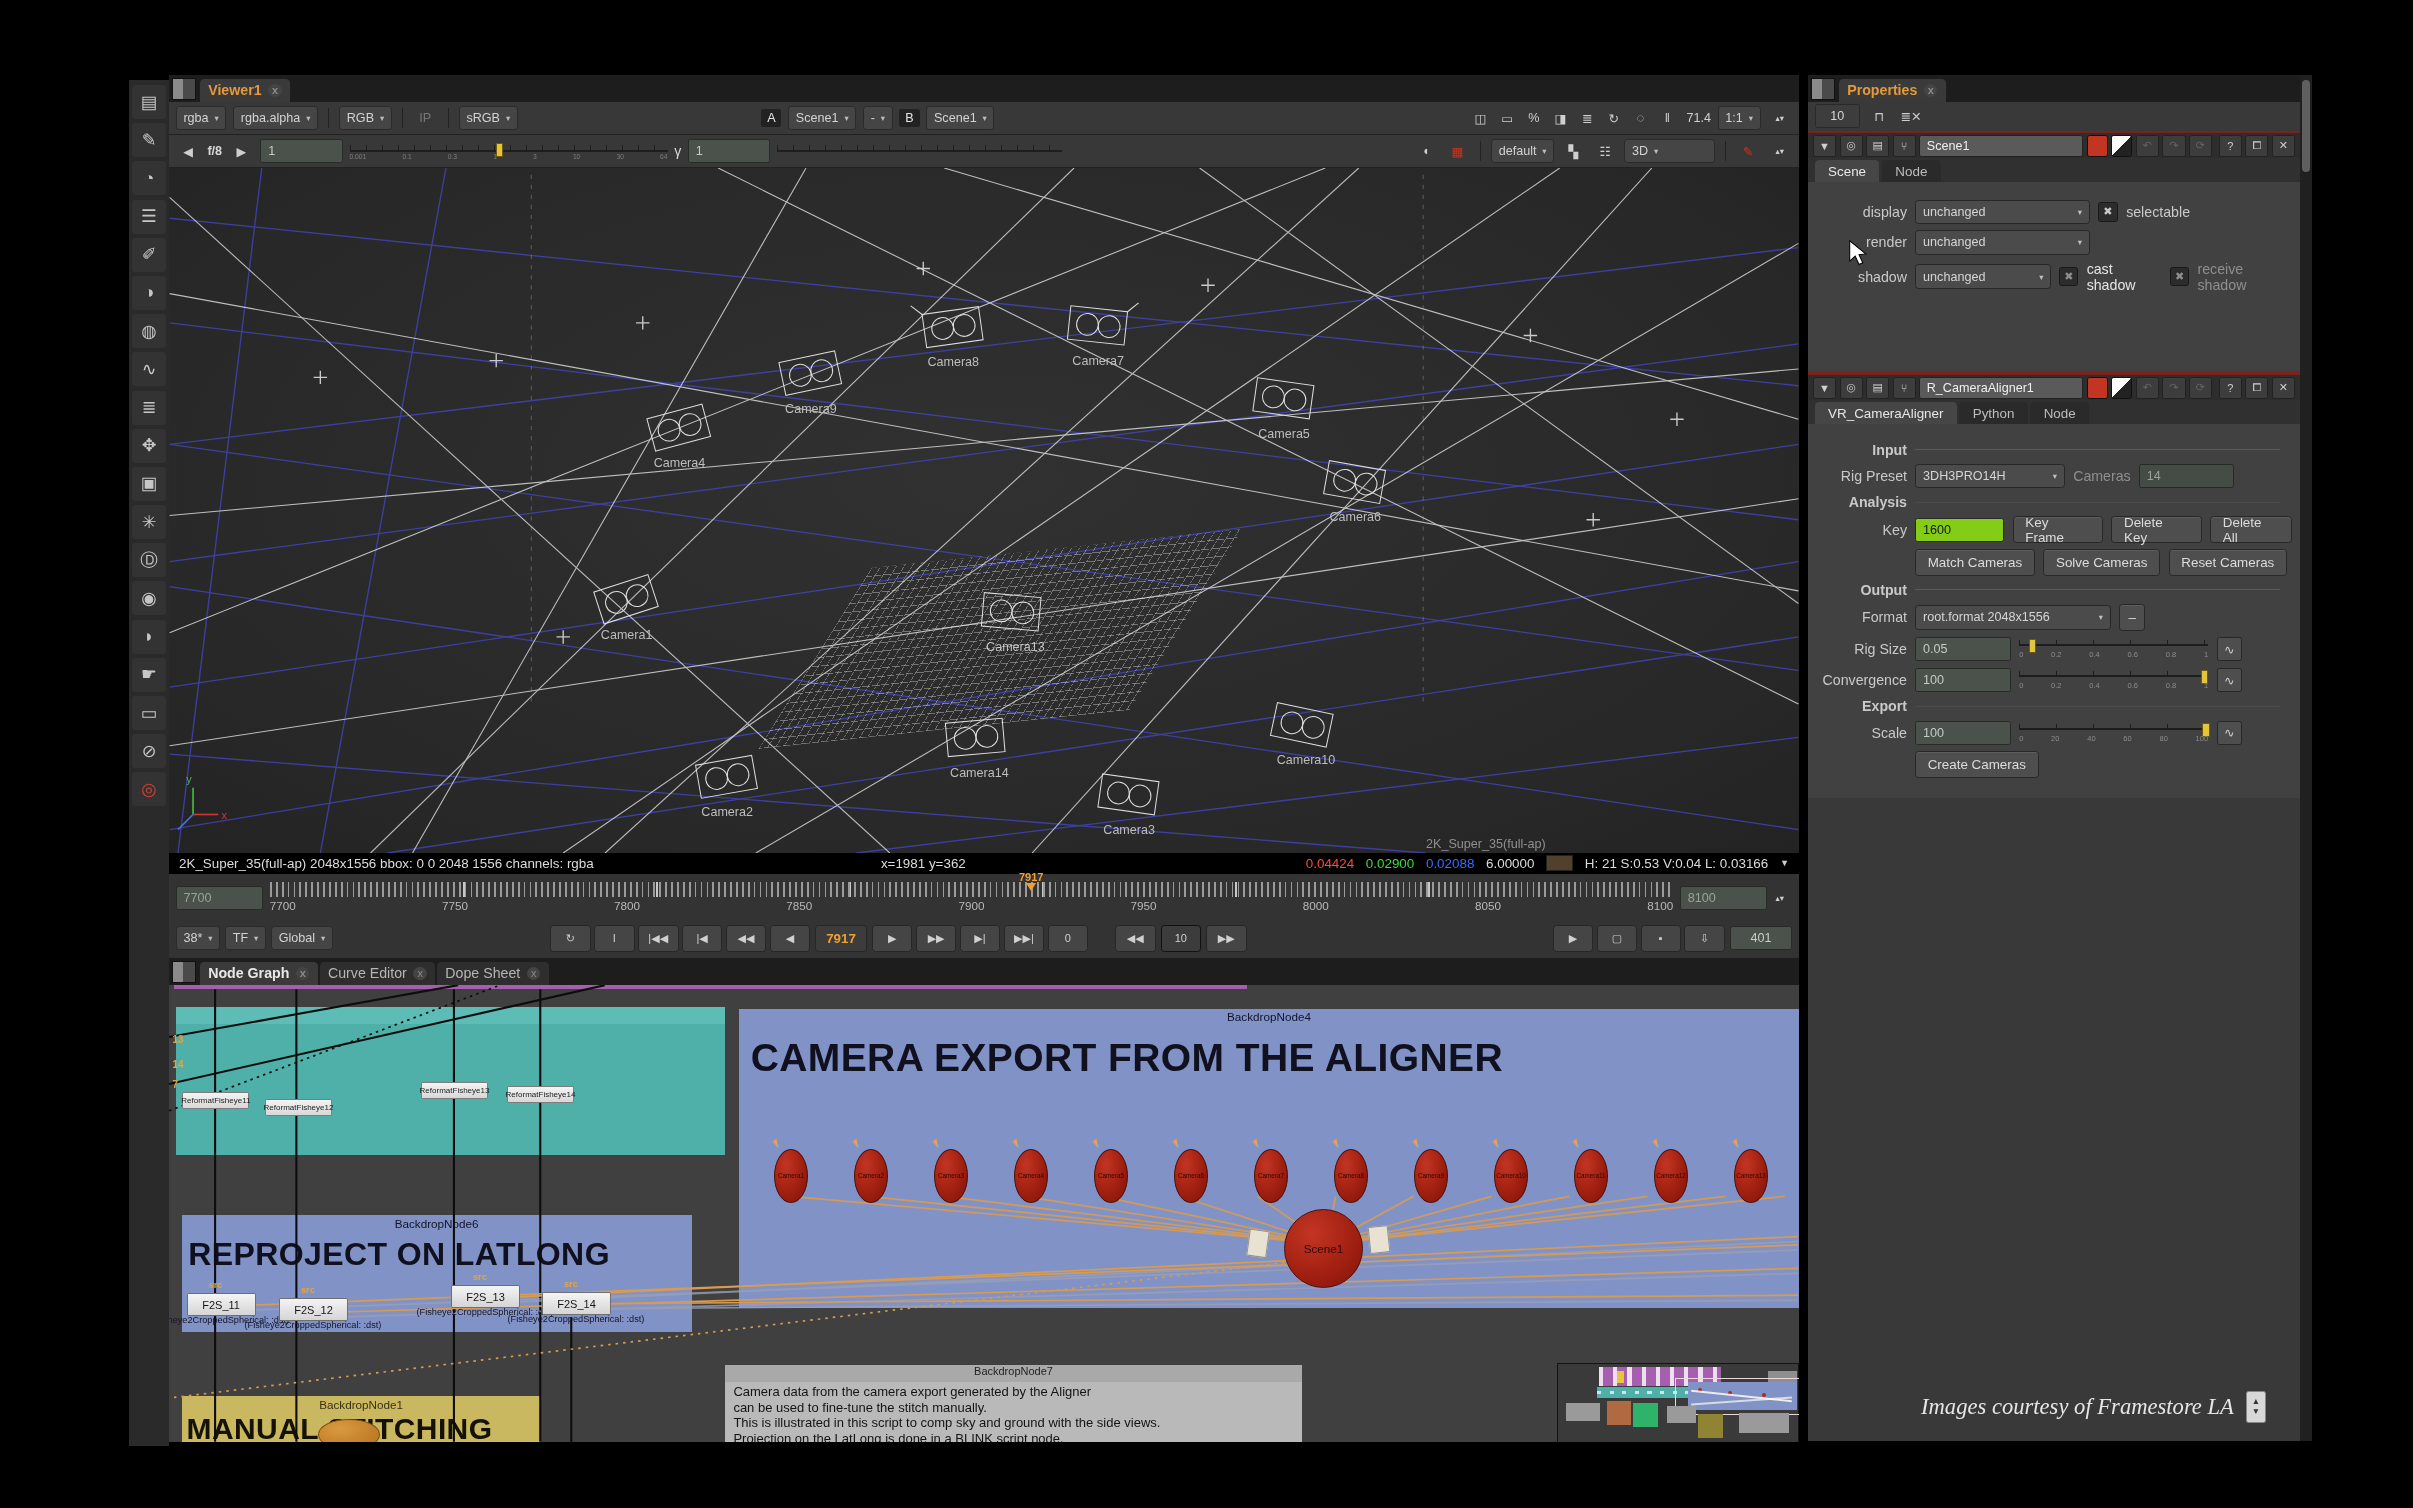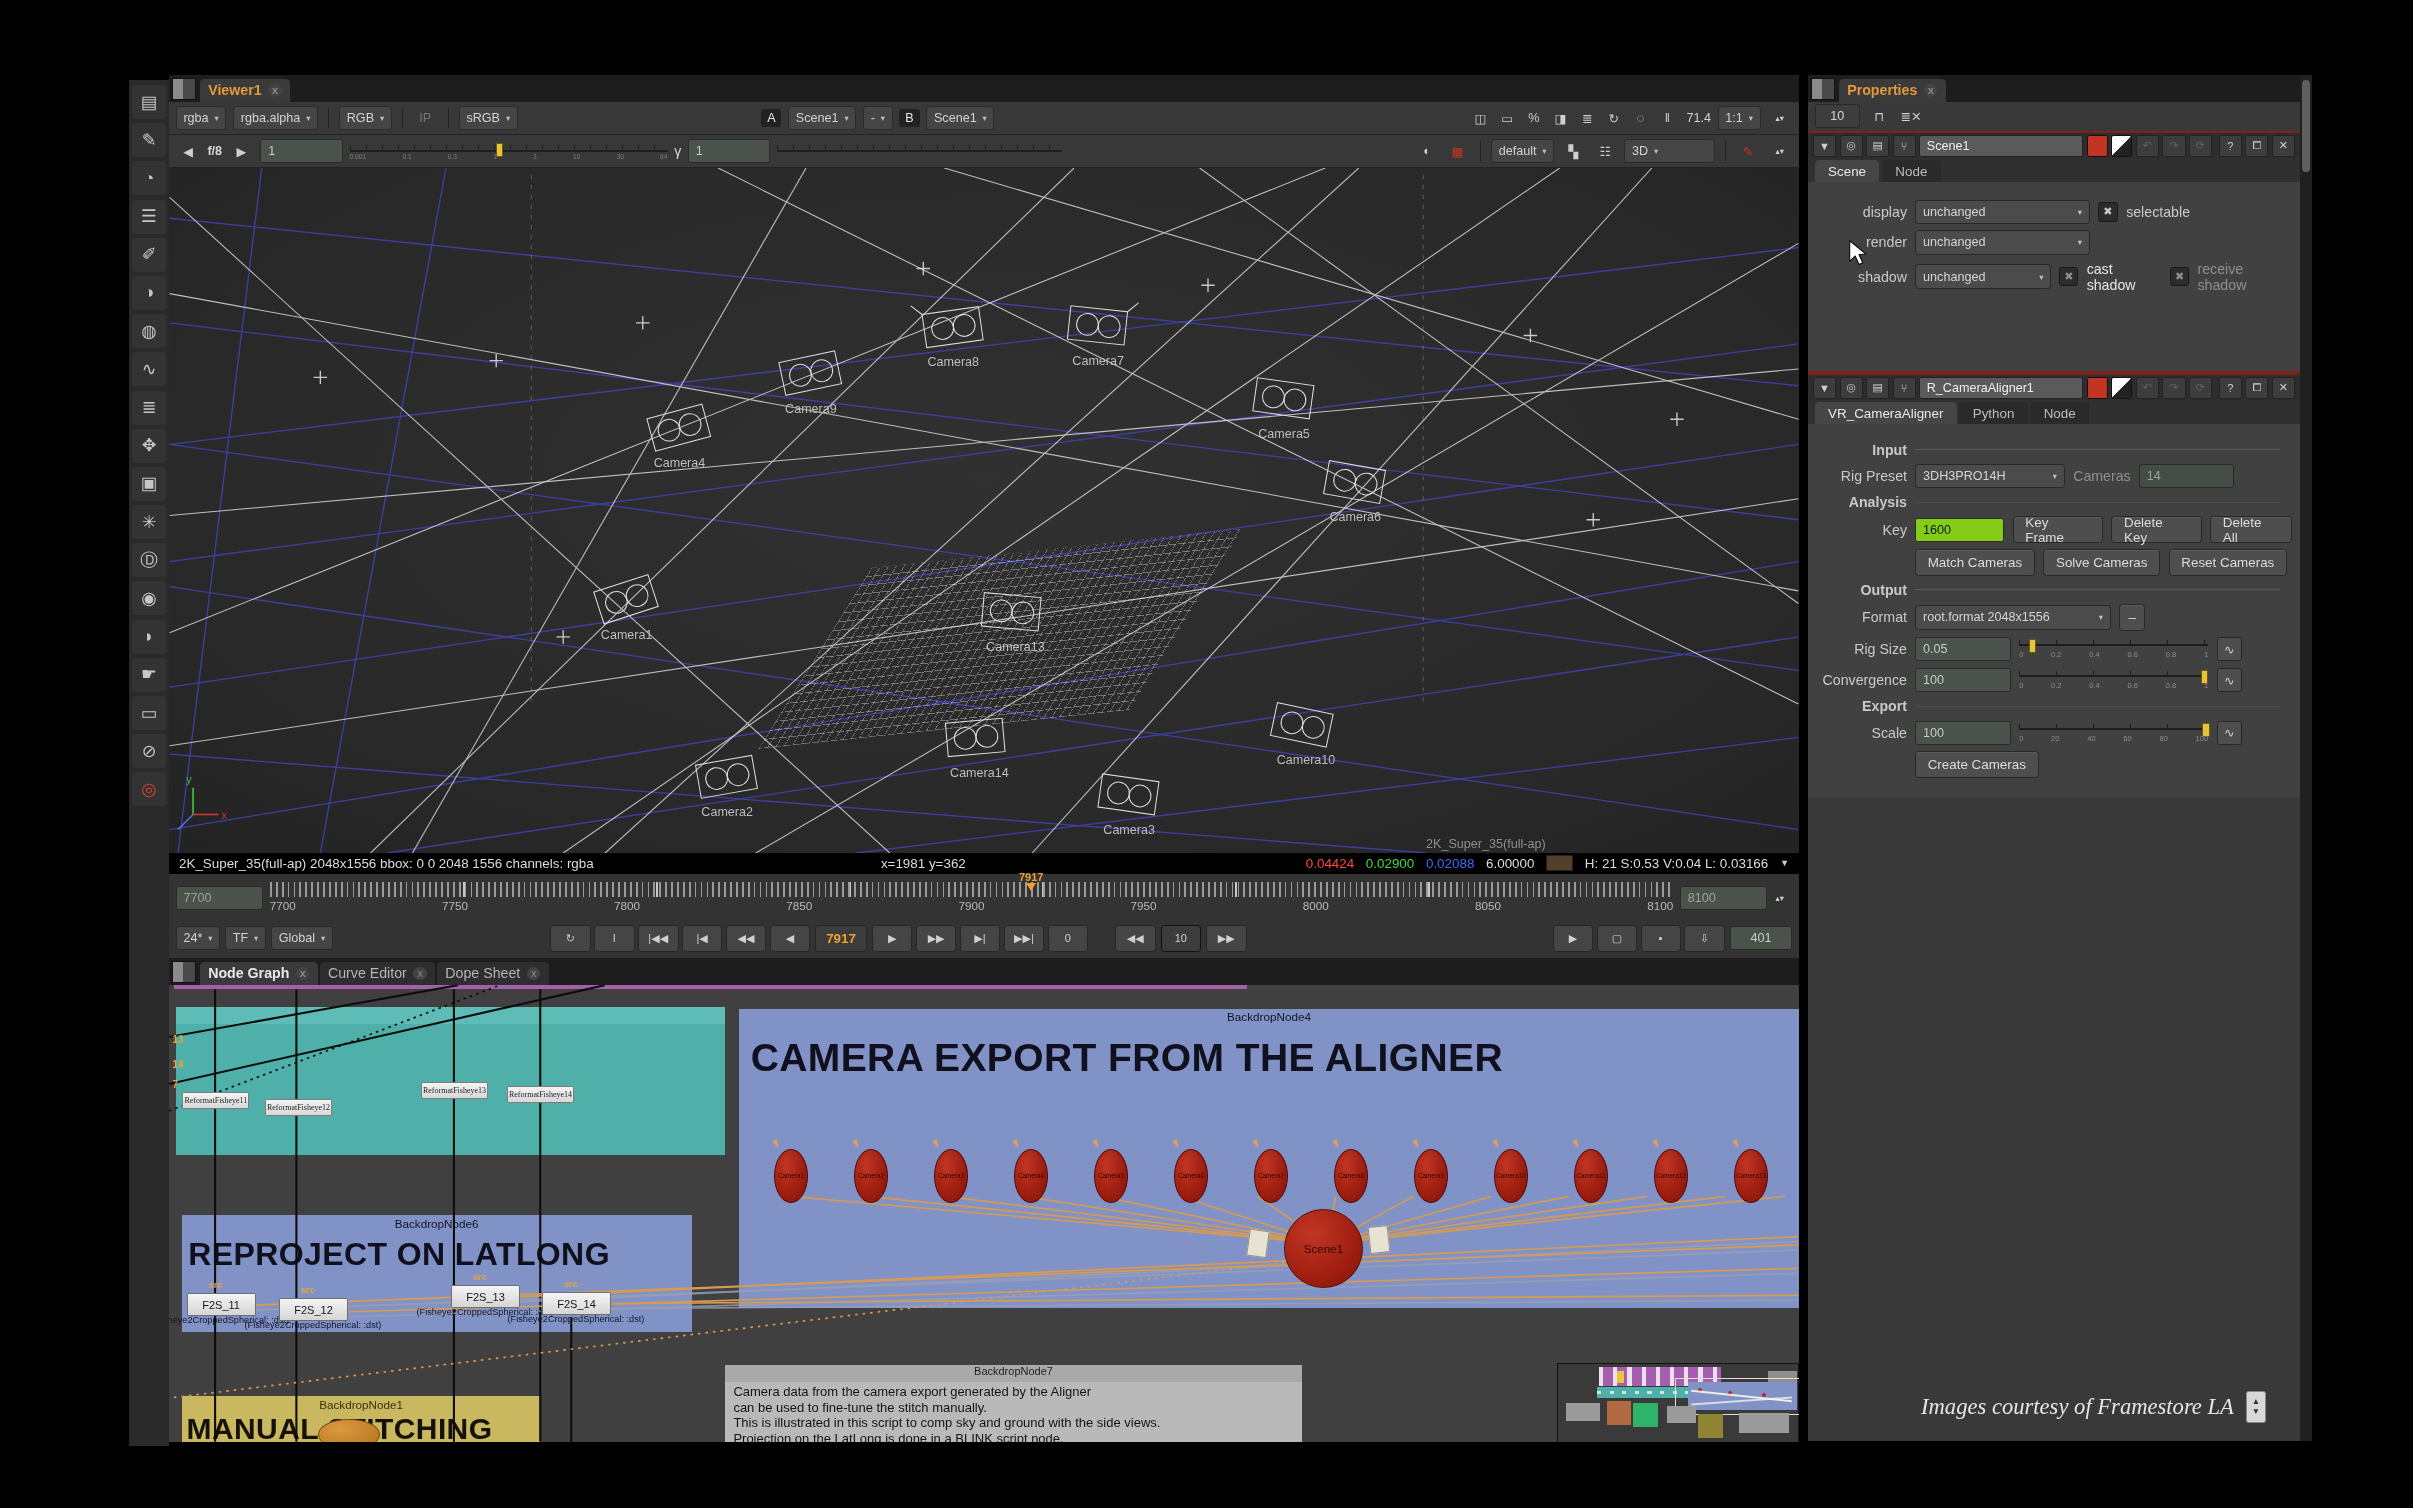"24*" span { text: 24 -> 38 }
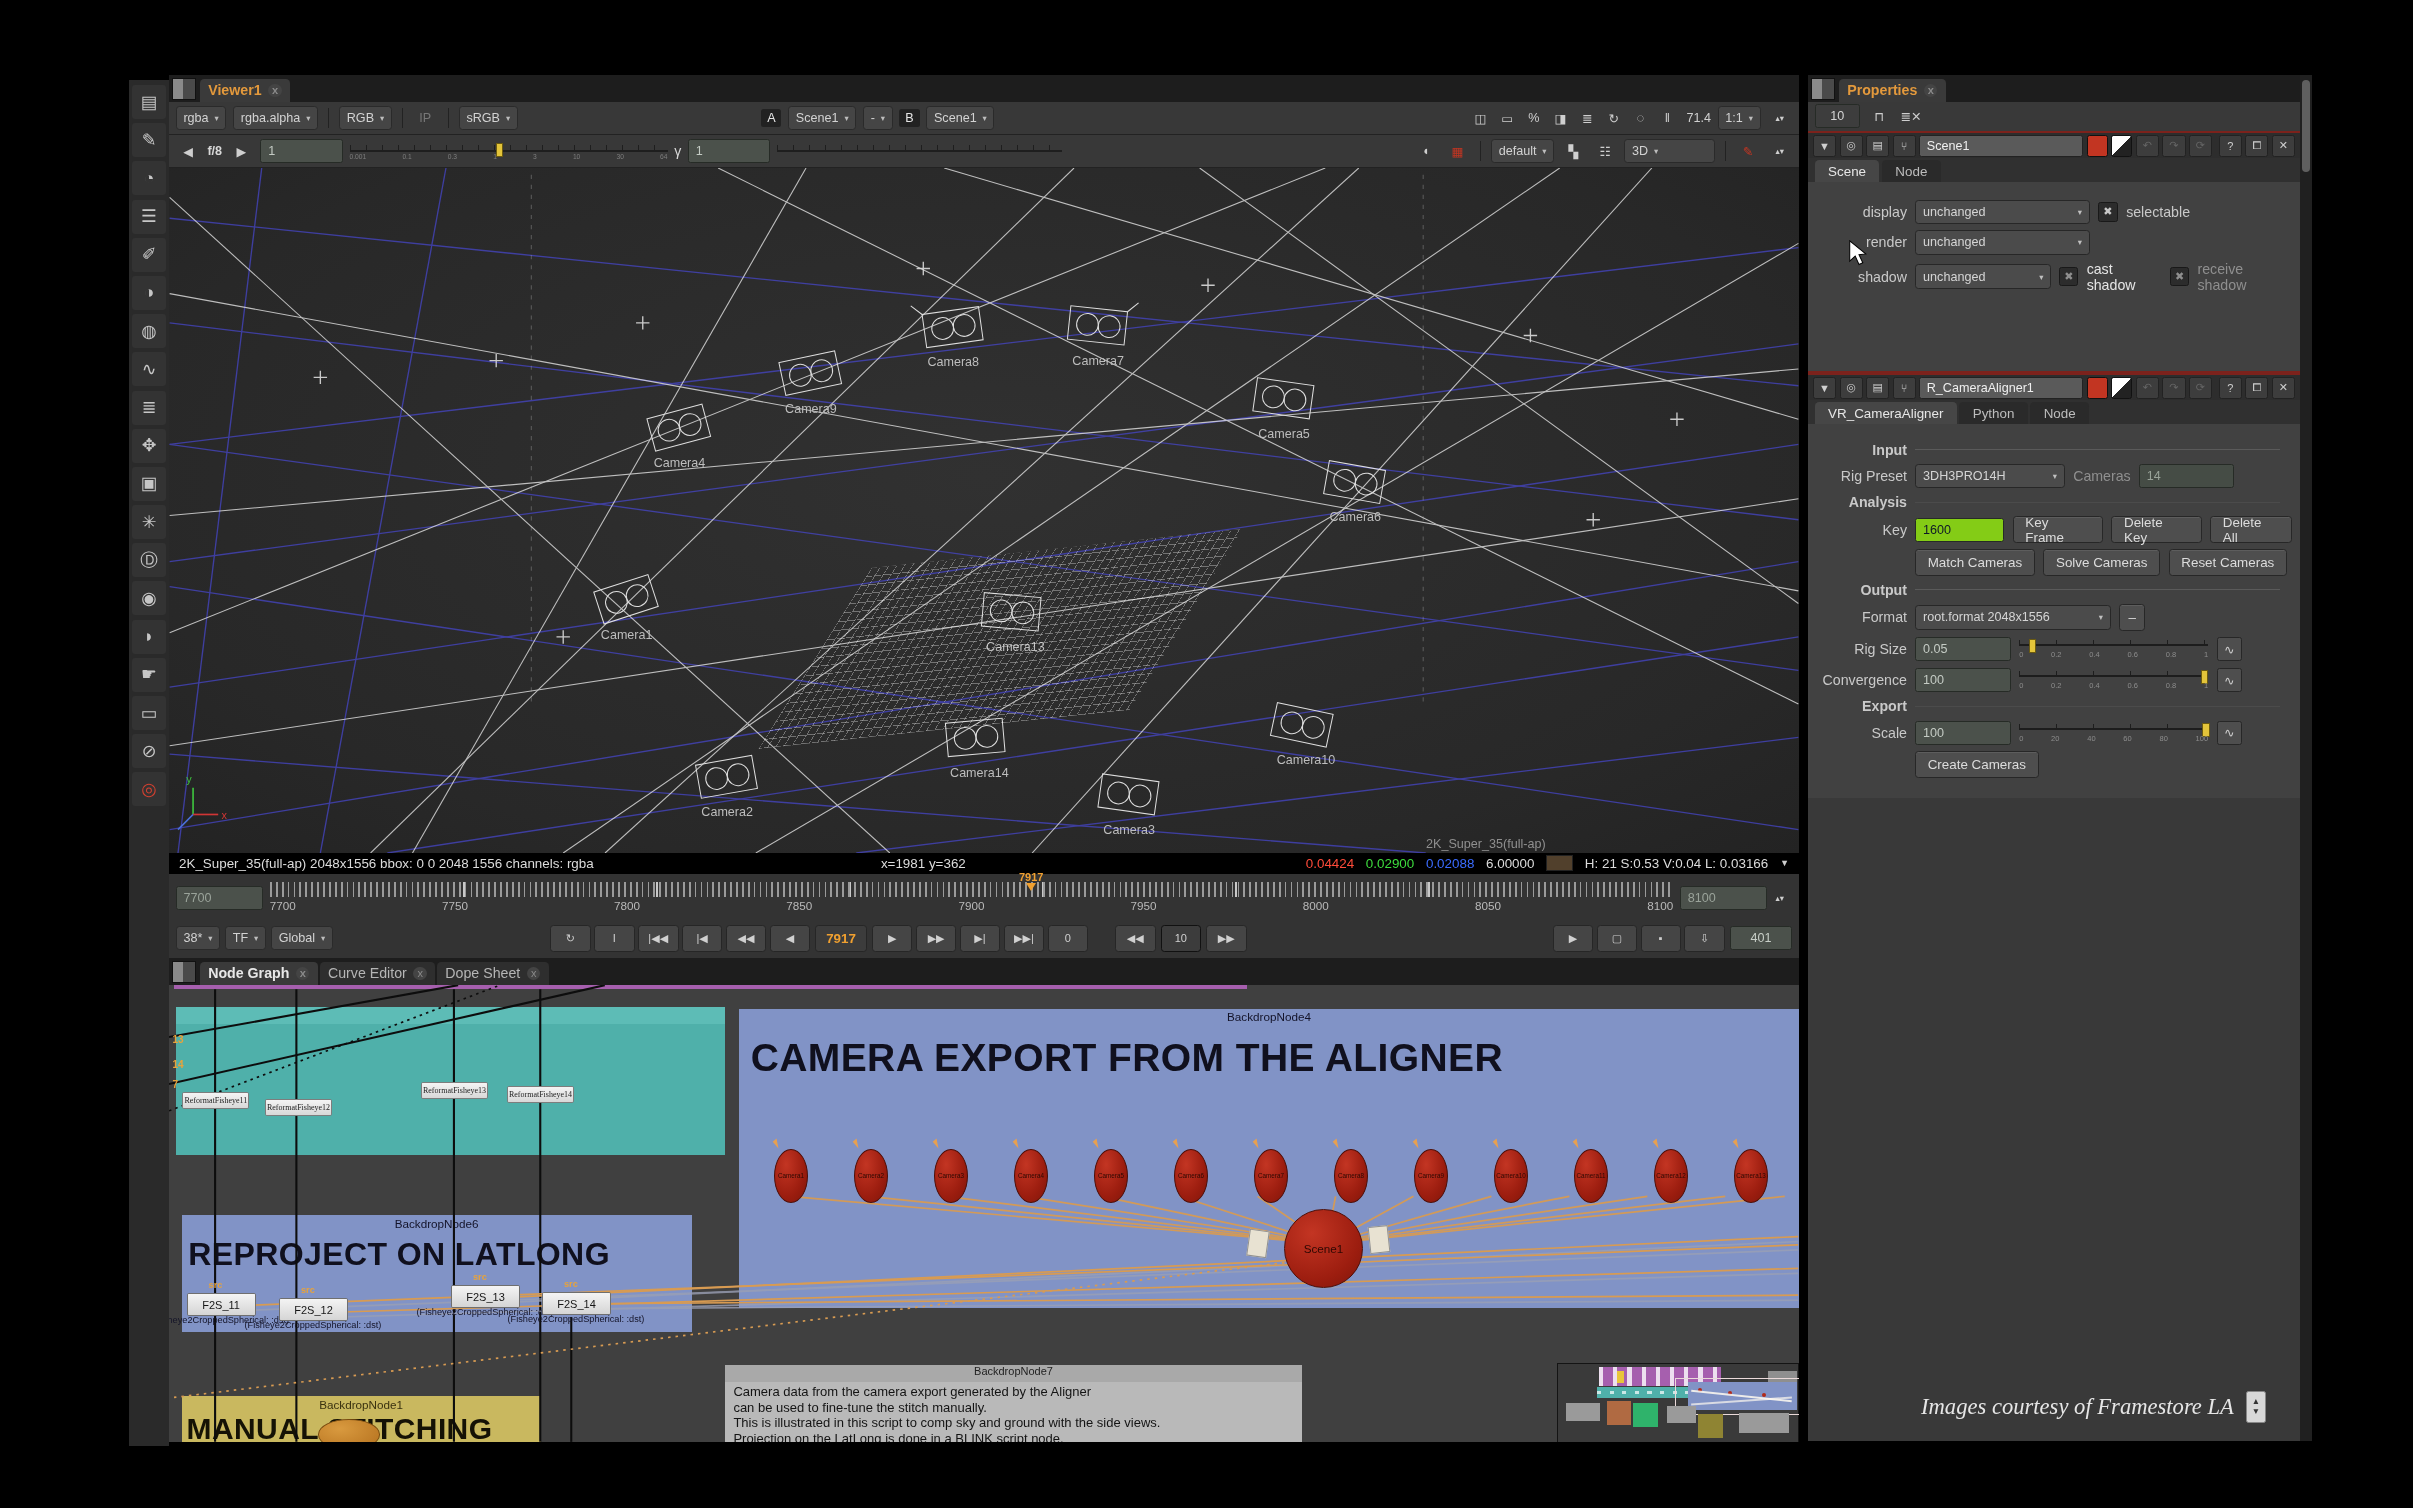"ReformatFisheye13" .rnode { font-family: Liberation Serif, serif -> none }
